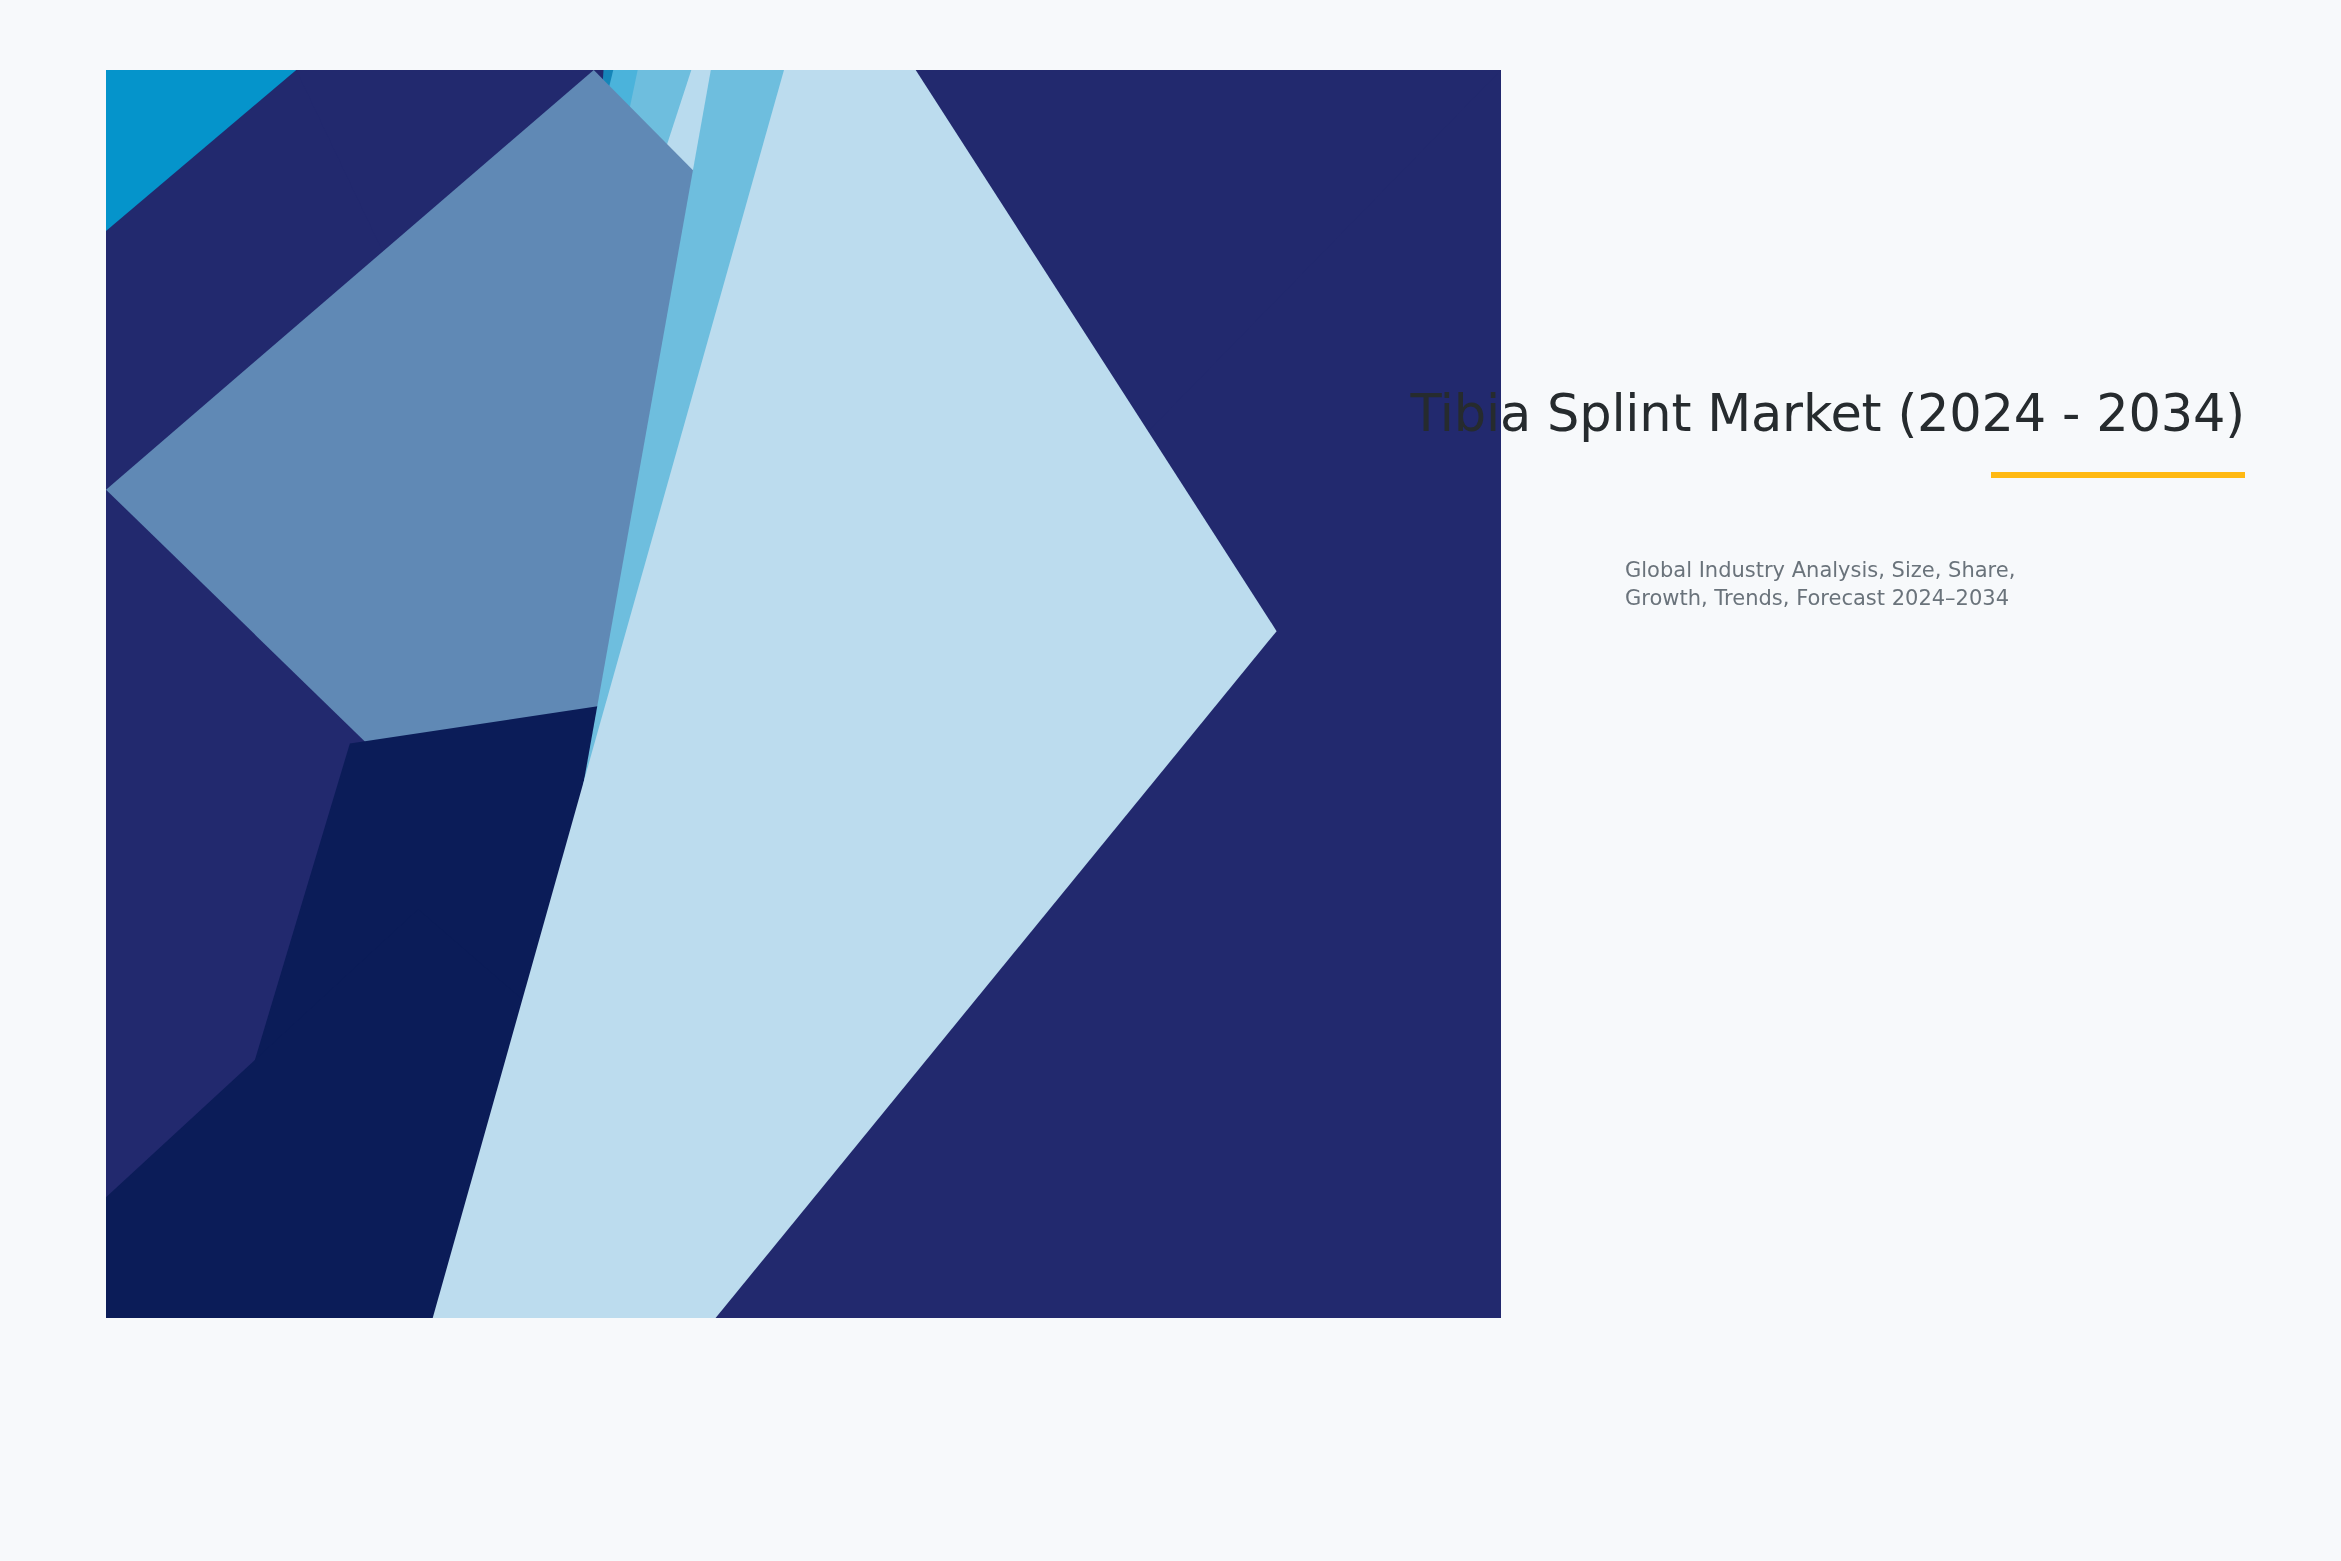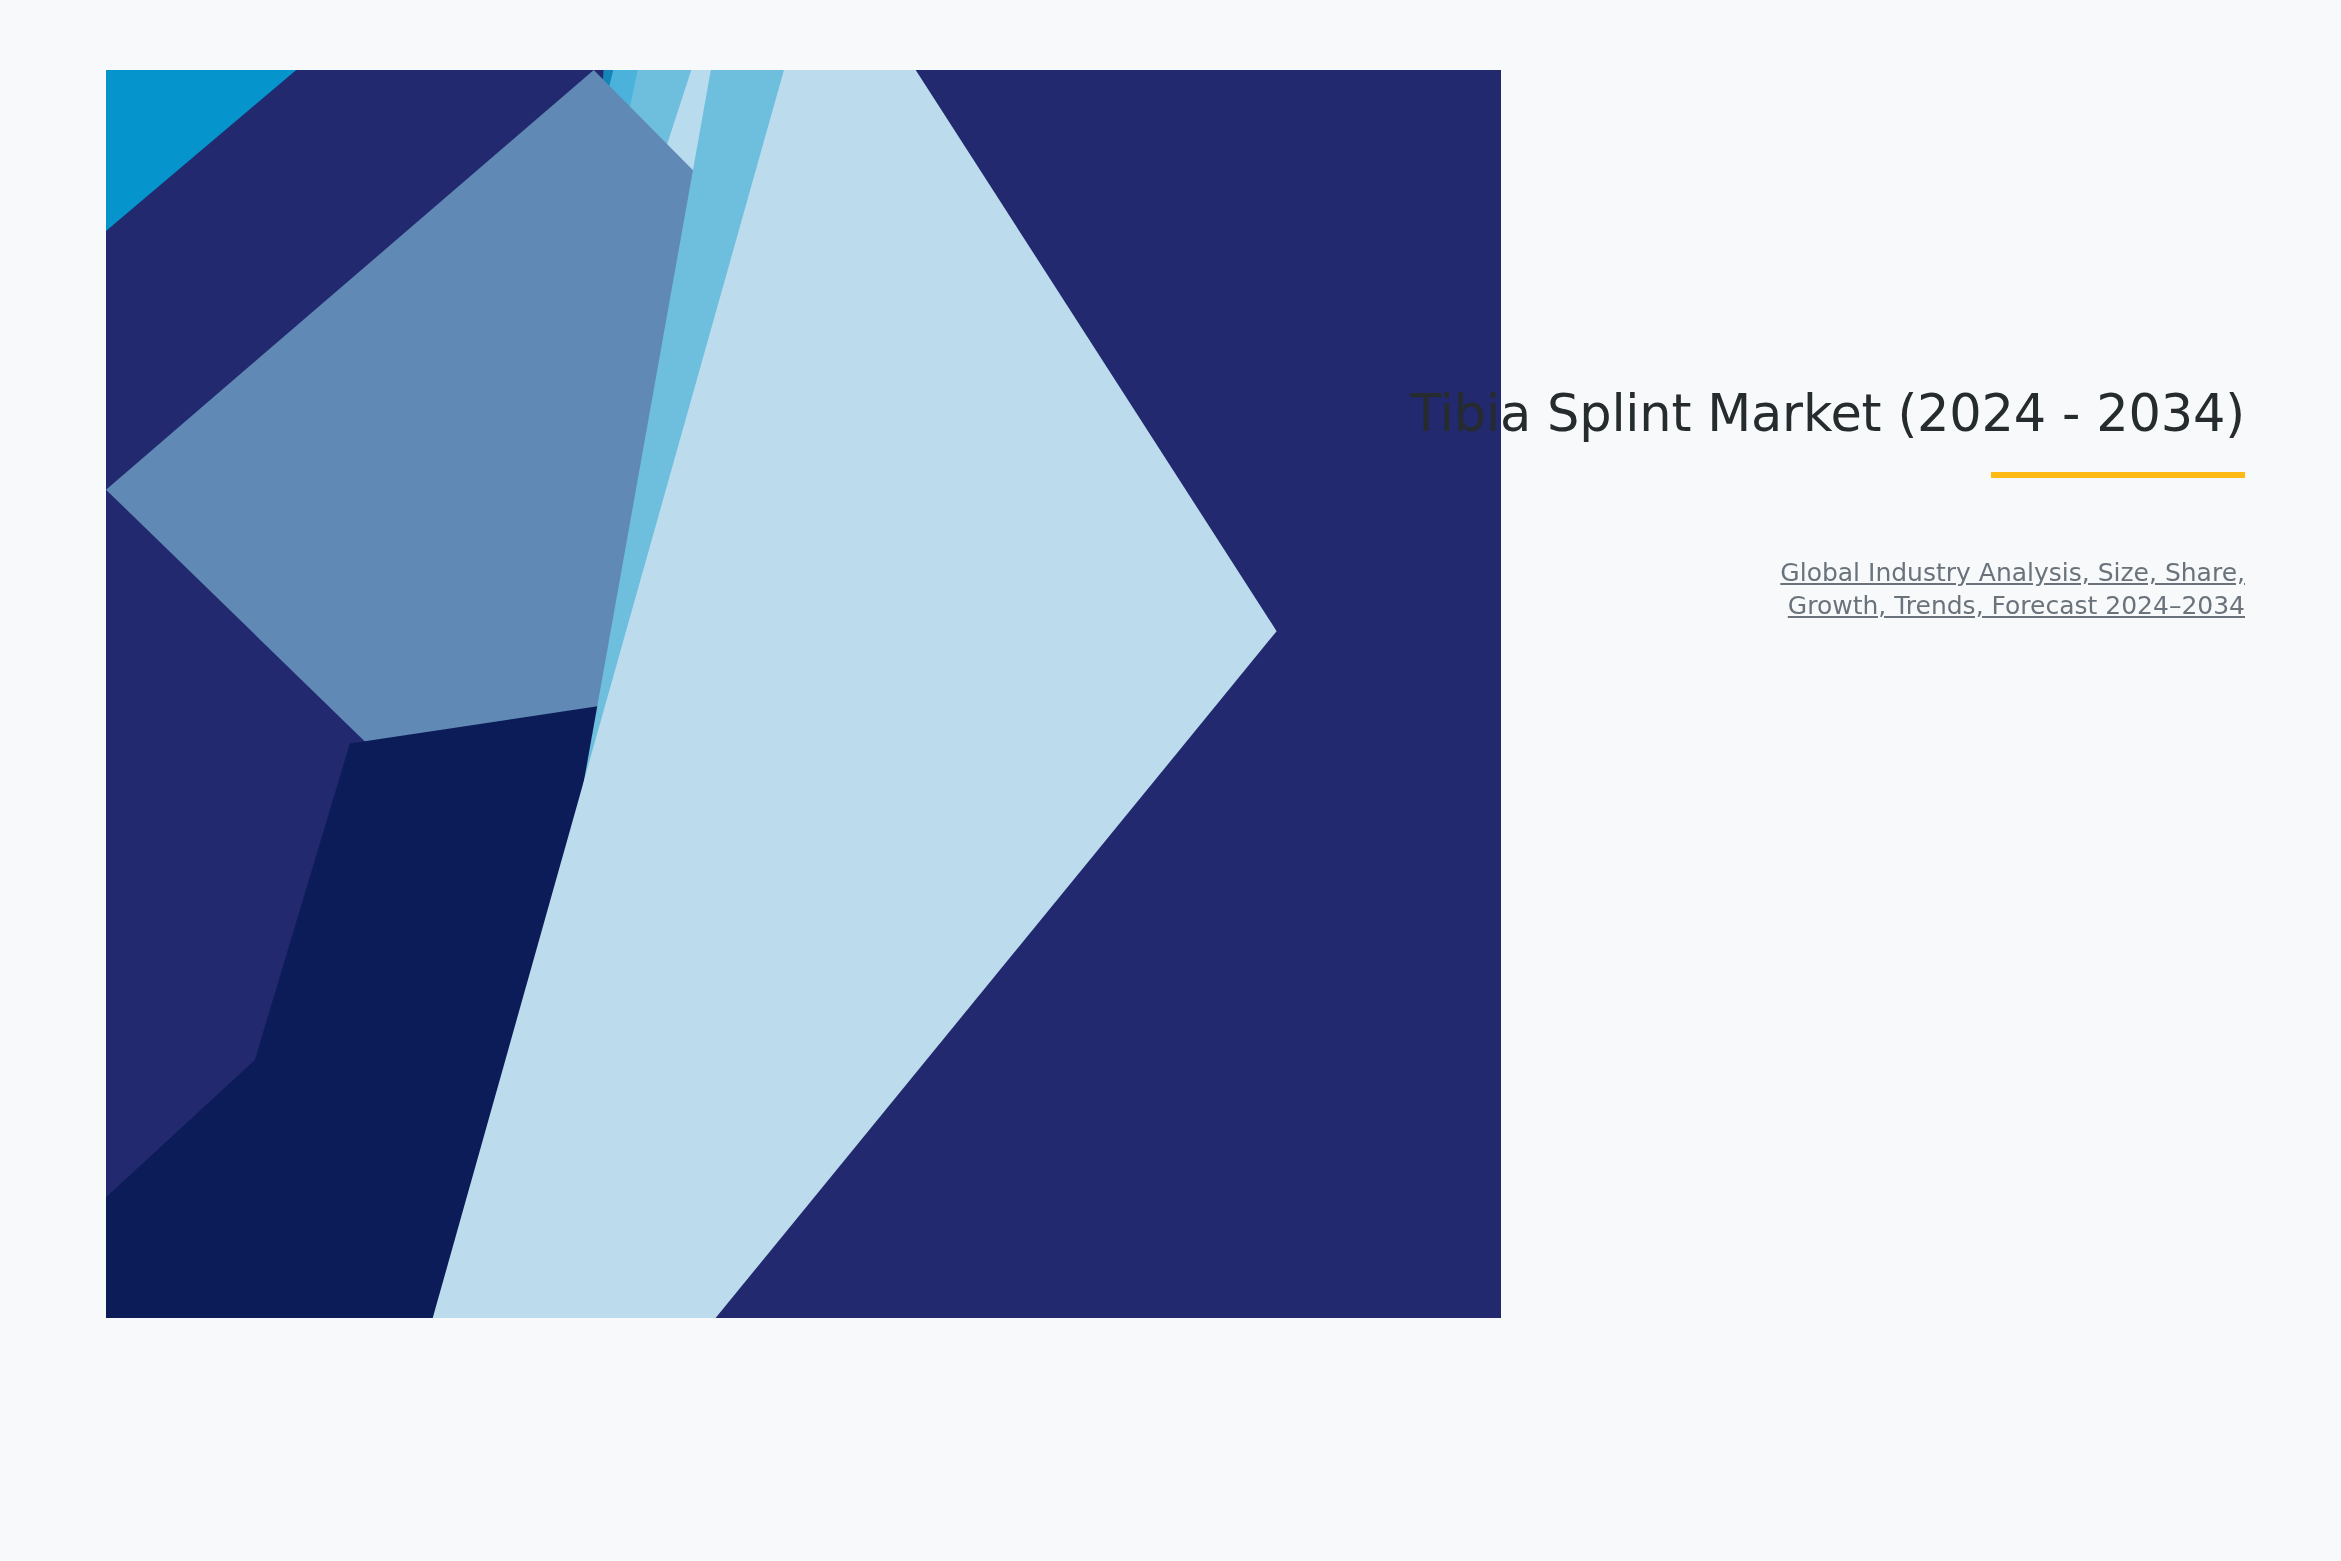"Global Industry Analysis, Size, Share," .page-subtitle { font-size: 25px -> 21px; text-align: right -> left; text-decoration: underline -> none }
